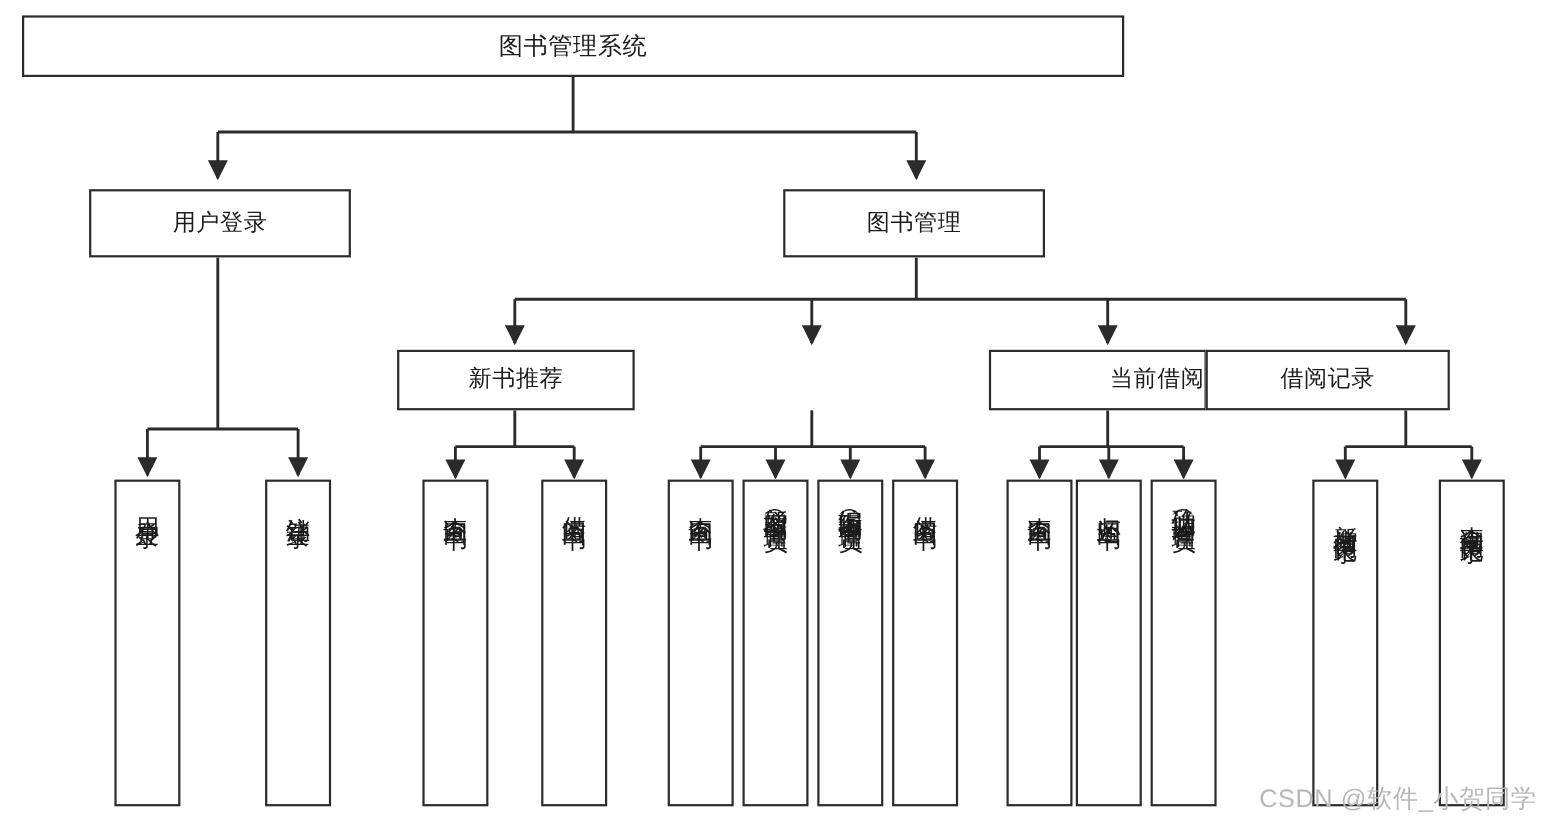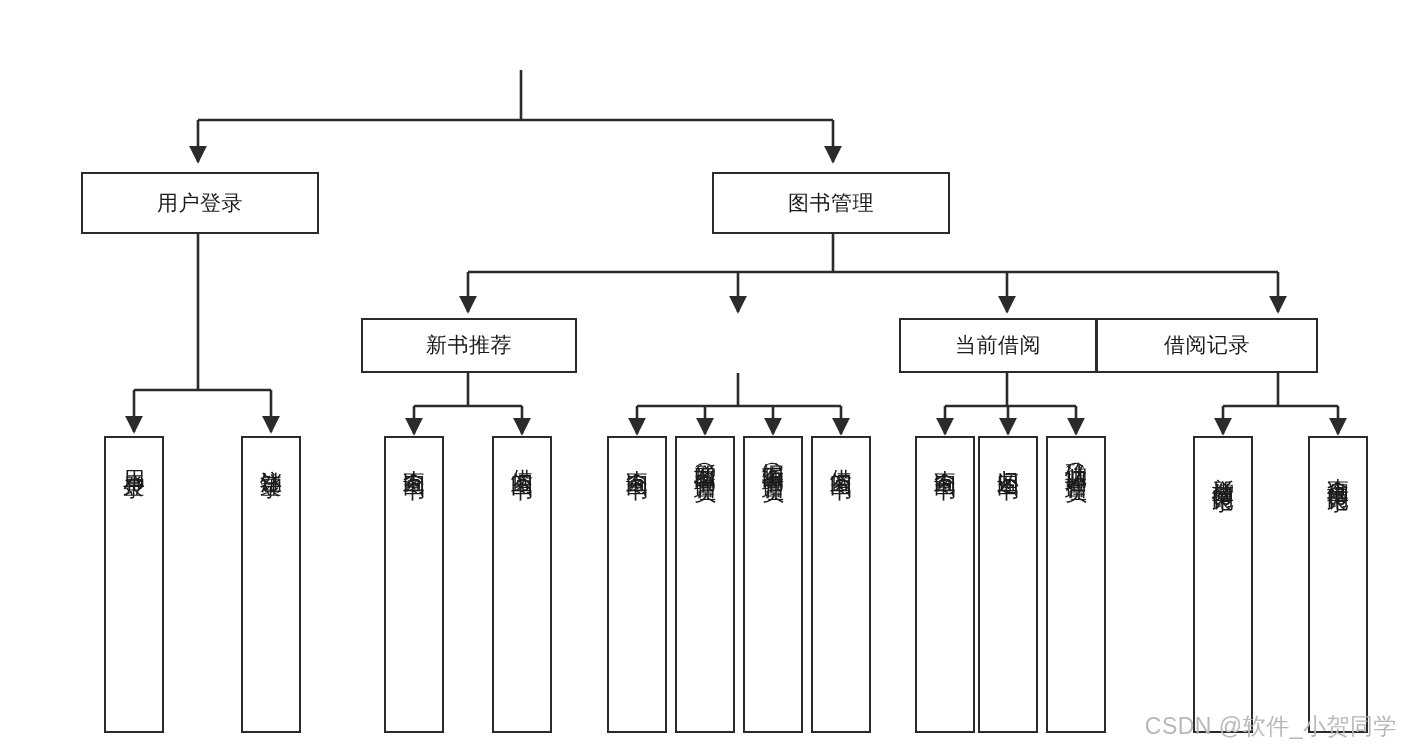"图书管理系统" div.node { html: none -> <div> <span>图书管理系统</span> </div> }
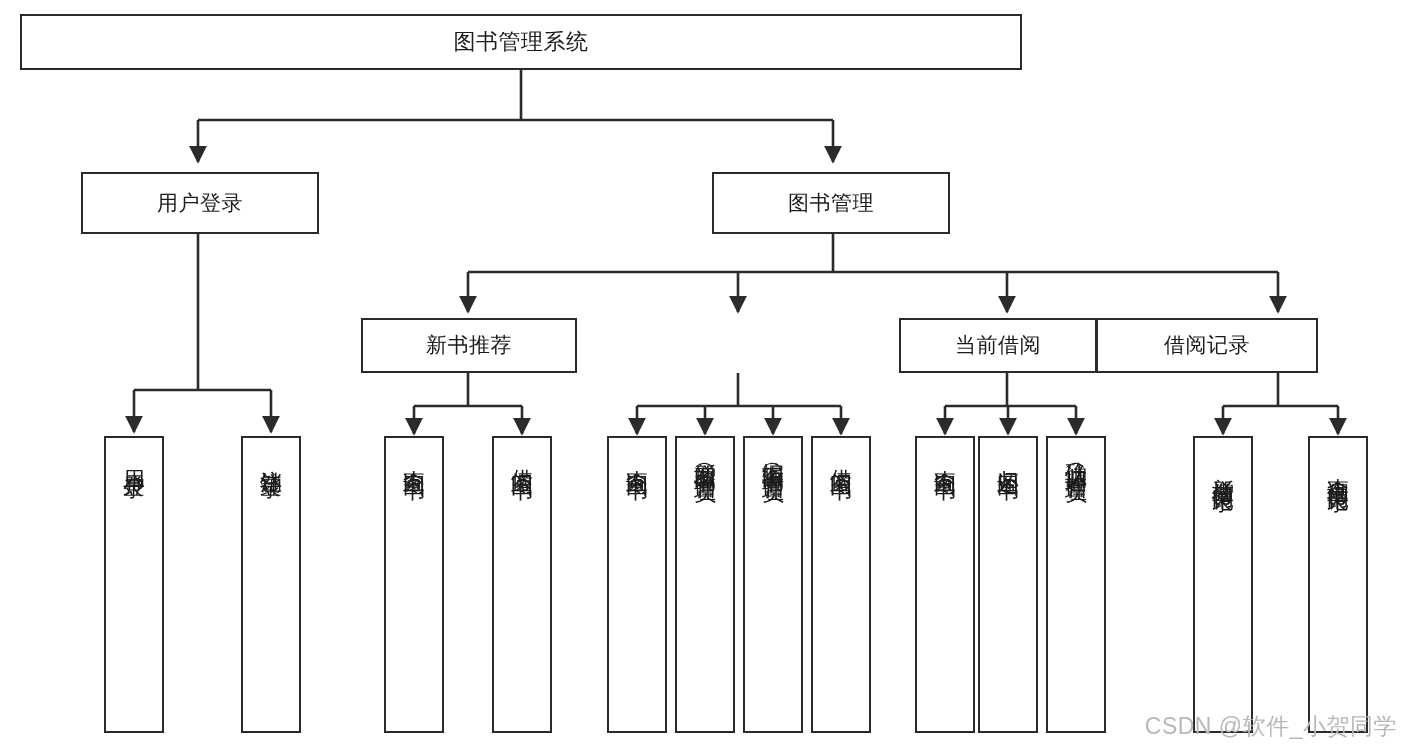"当前借阅" div.node { justify-content: none -> flex-end }
